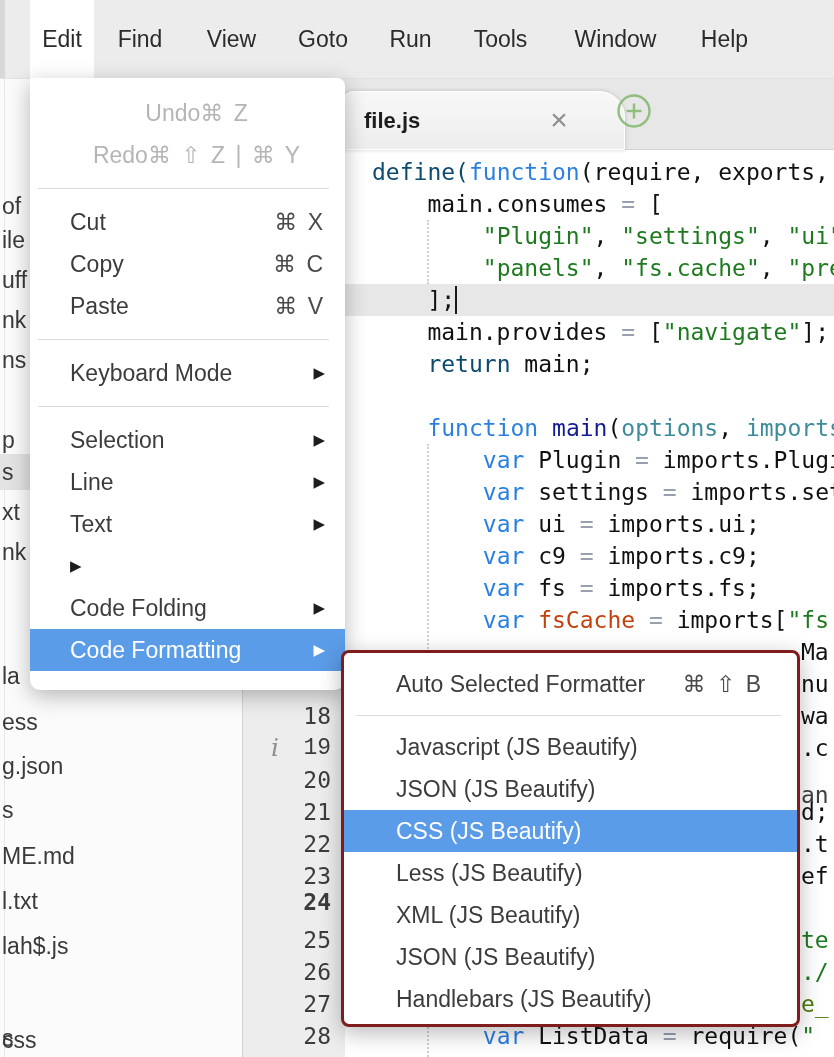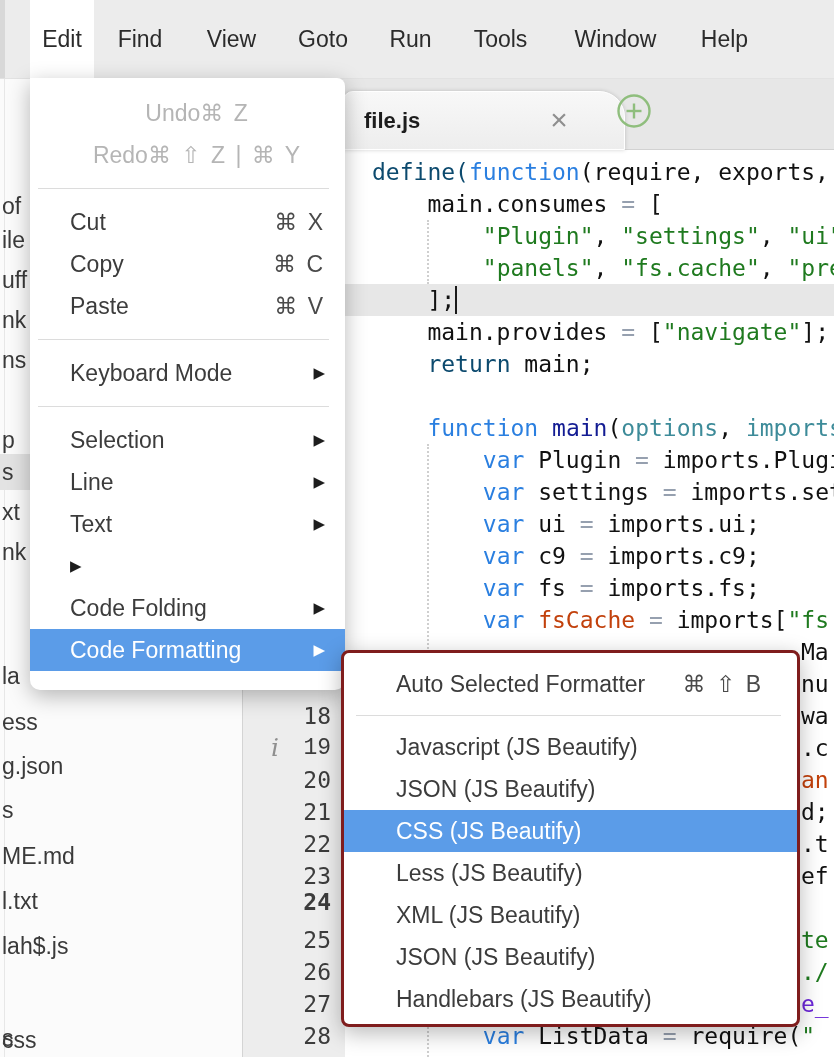"an" div.code-frag { color: #c2410c -> #404040; top: 614px -> 629px }
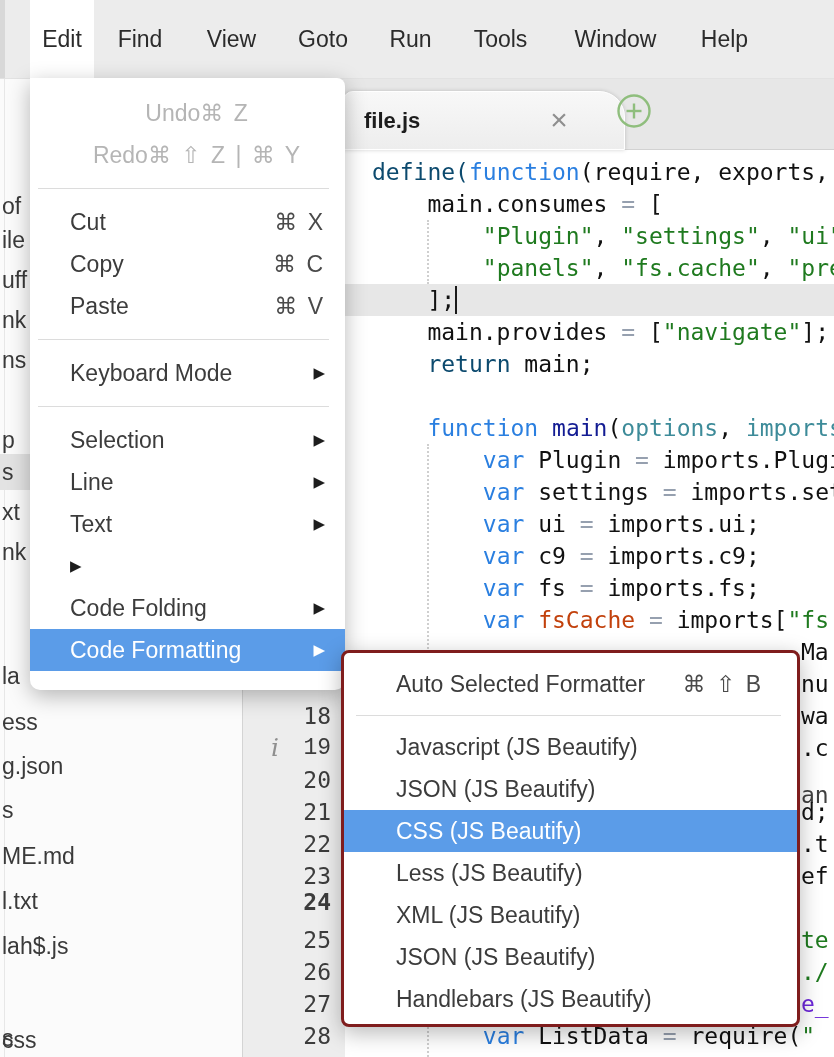"e_" div.code-frag { color: #6d28d9 -> #4d7c0f }
